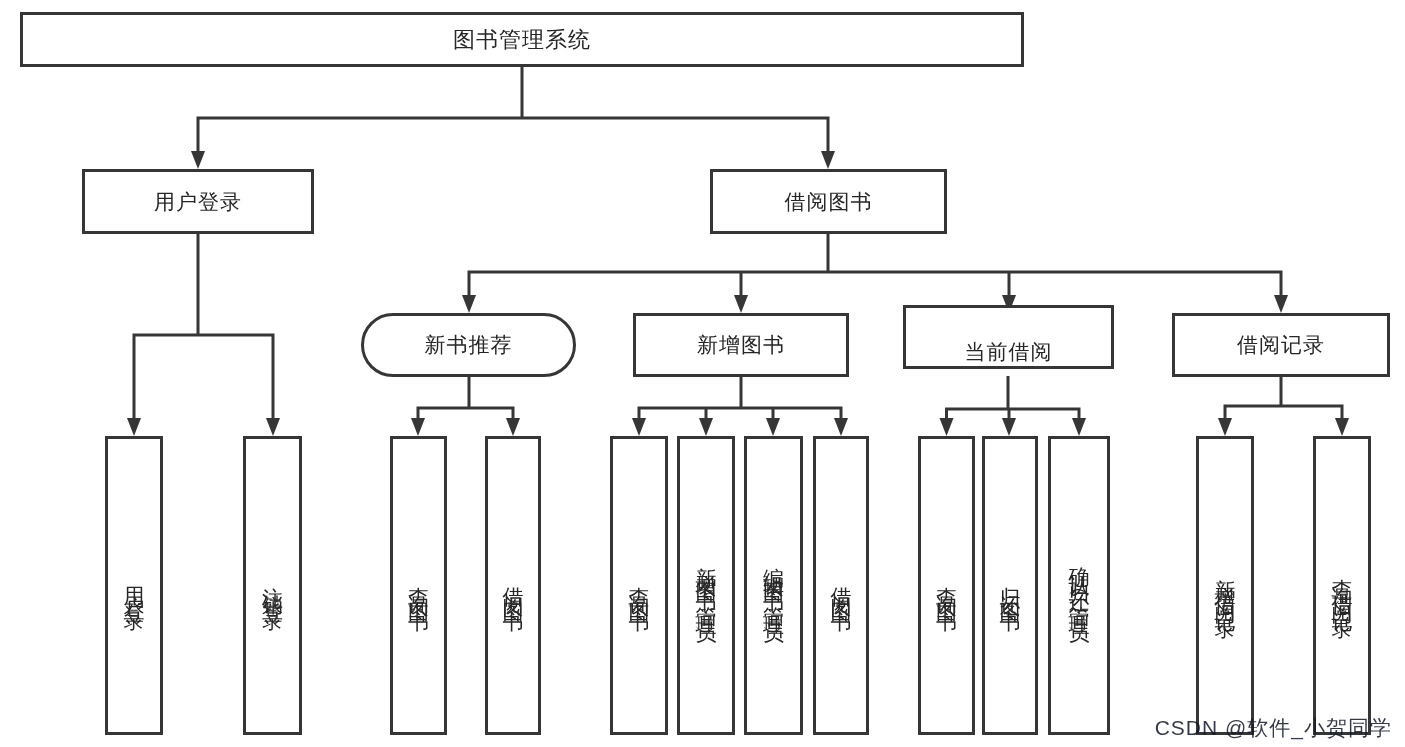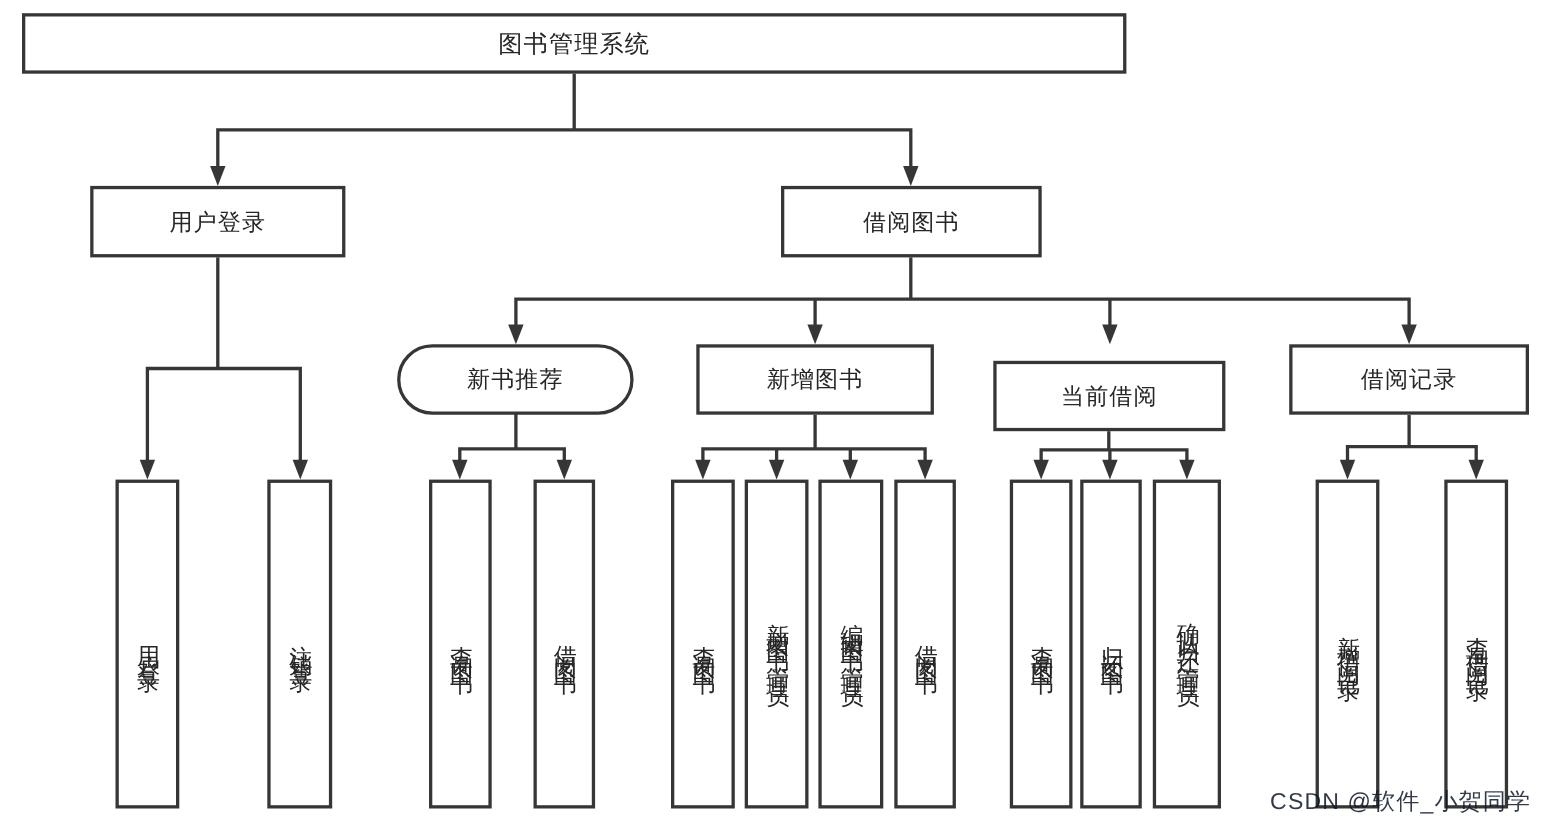"当前借阅" div.node { align-items: none -> flex-end; top: 328px -> 305px }
